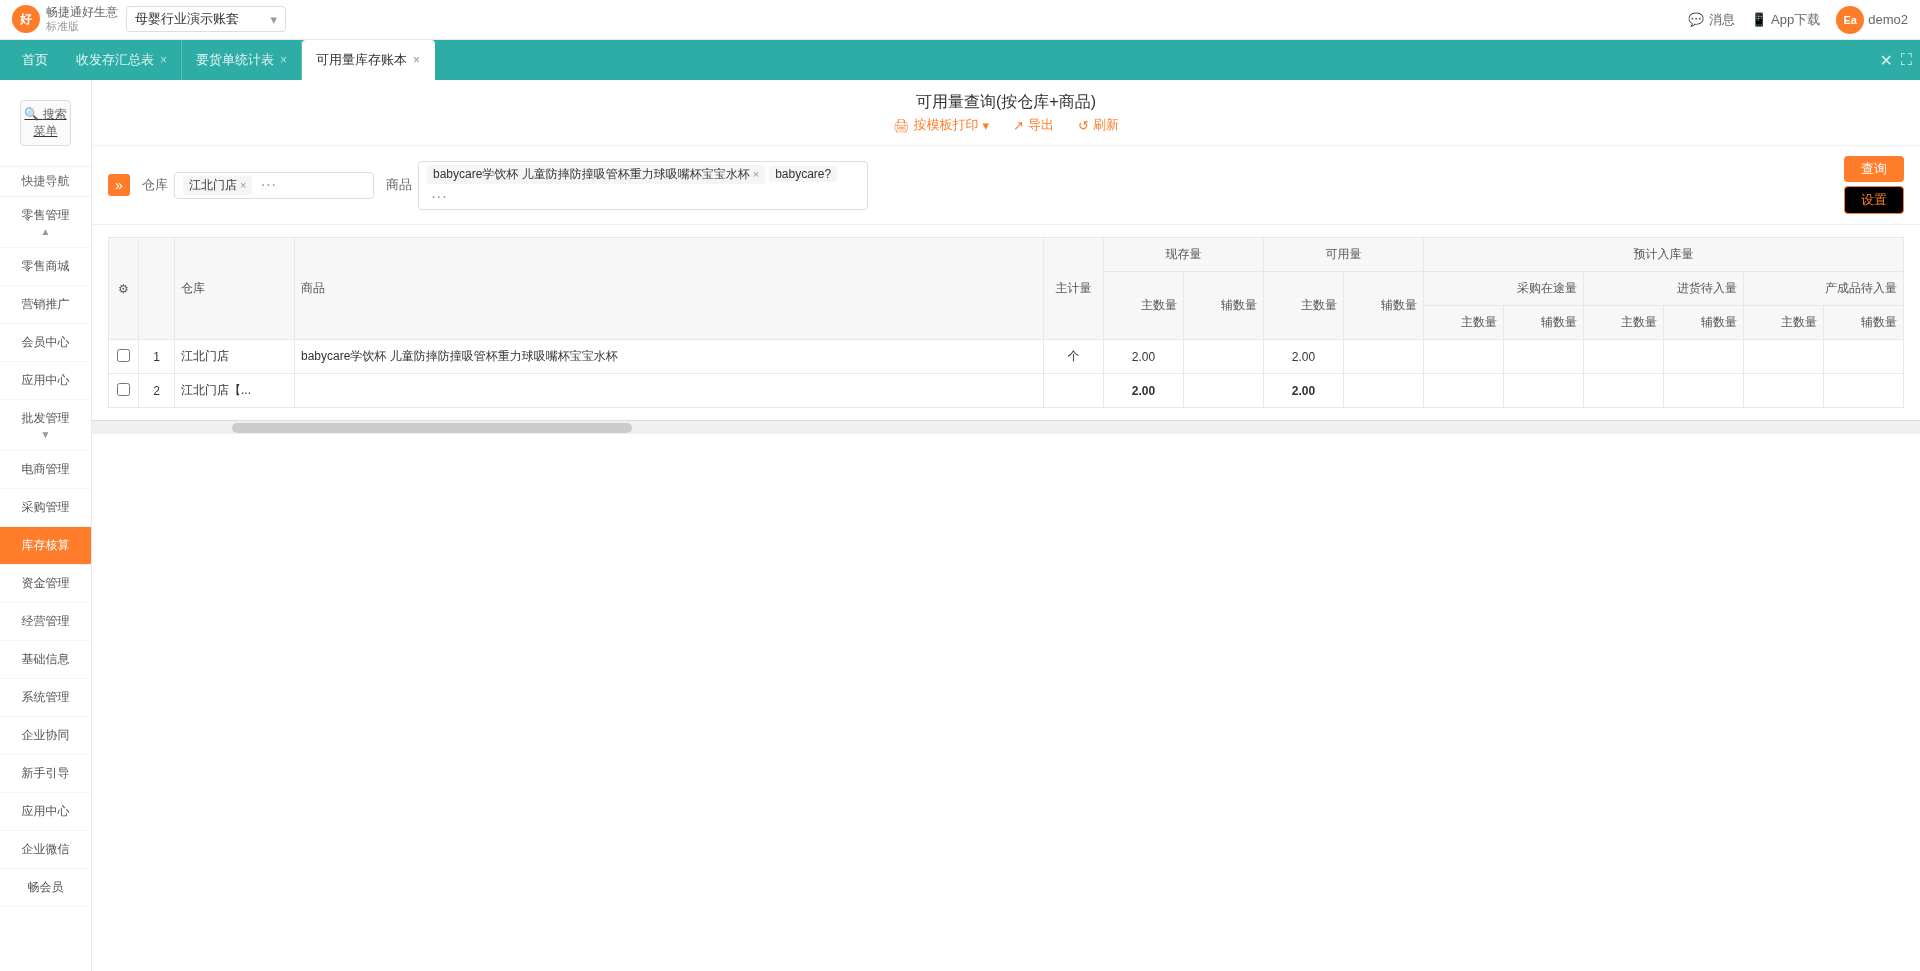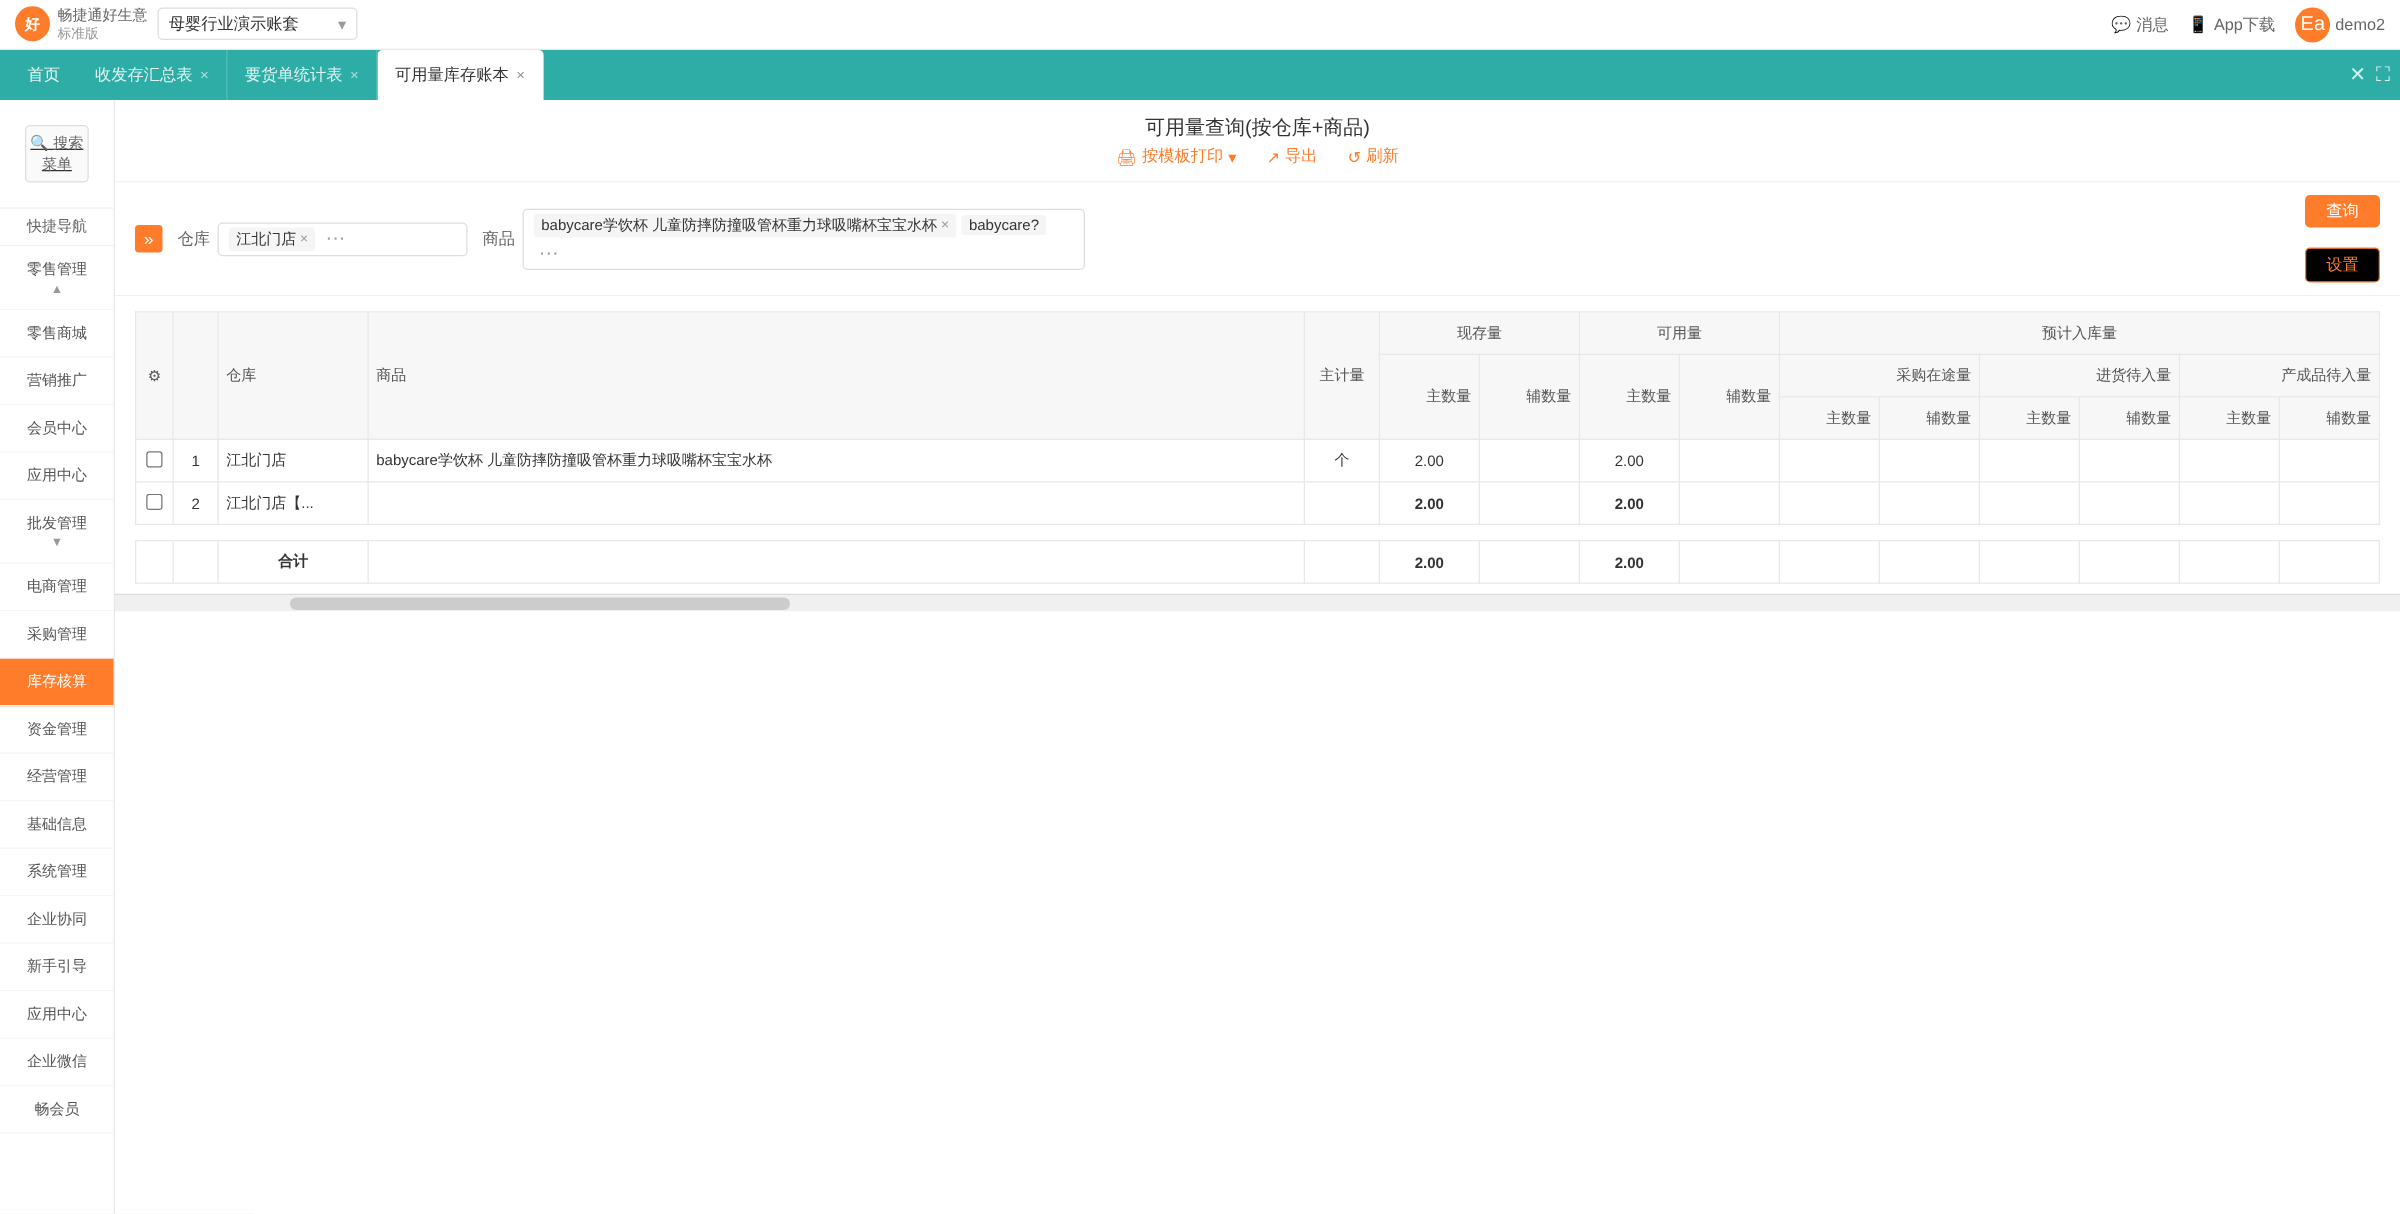"Ea" .avatar { font-size: 16px -> 11px; font-weight: none -> bold }
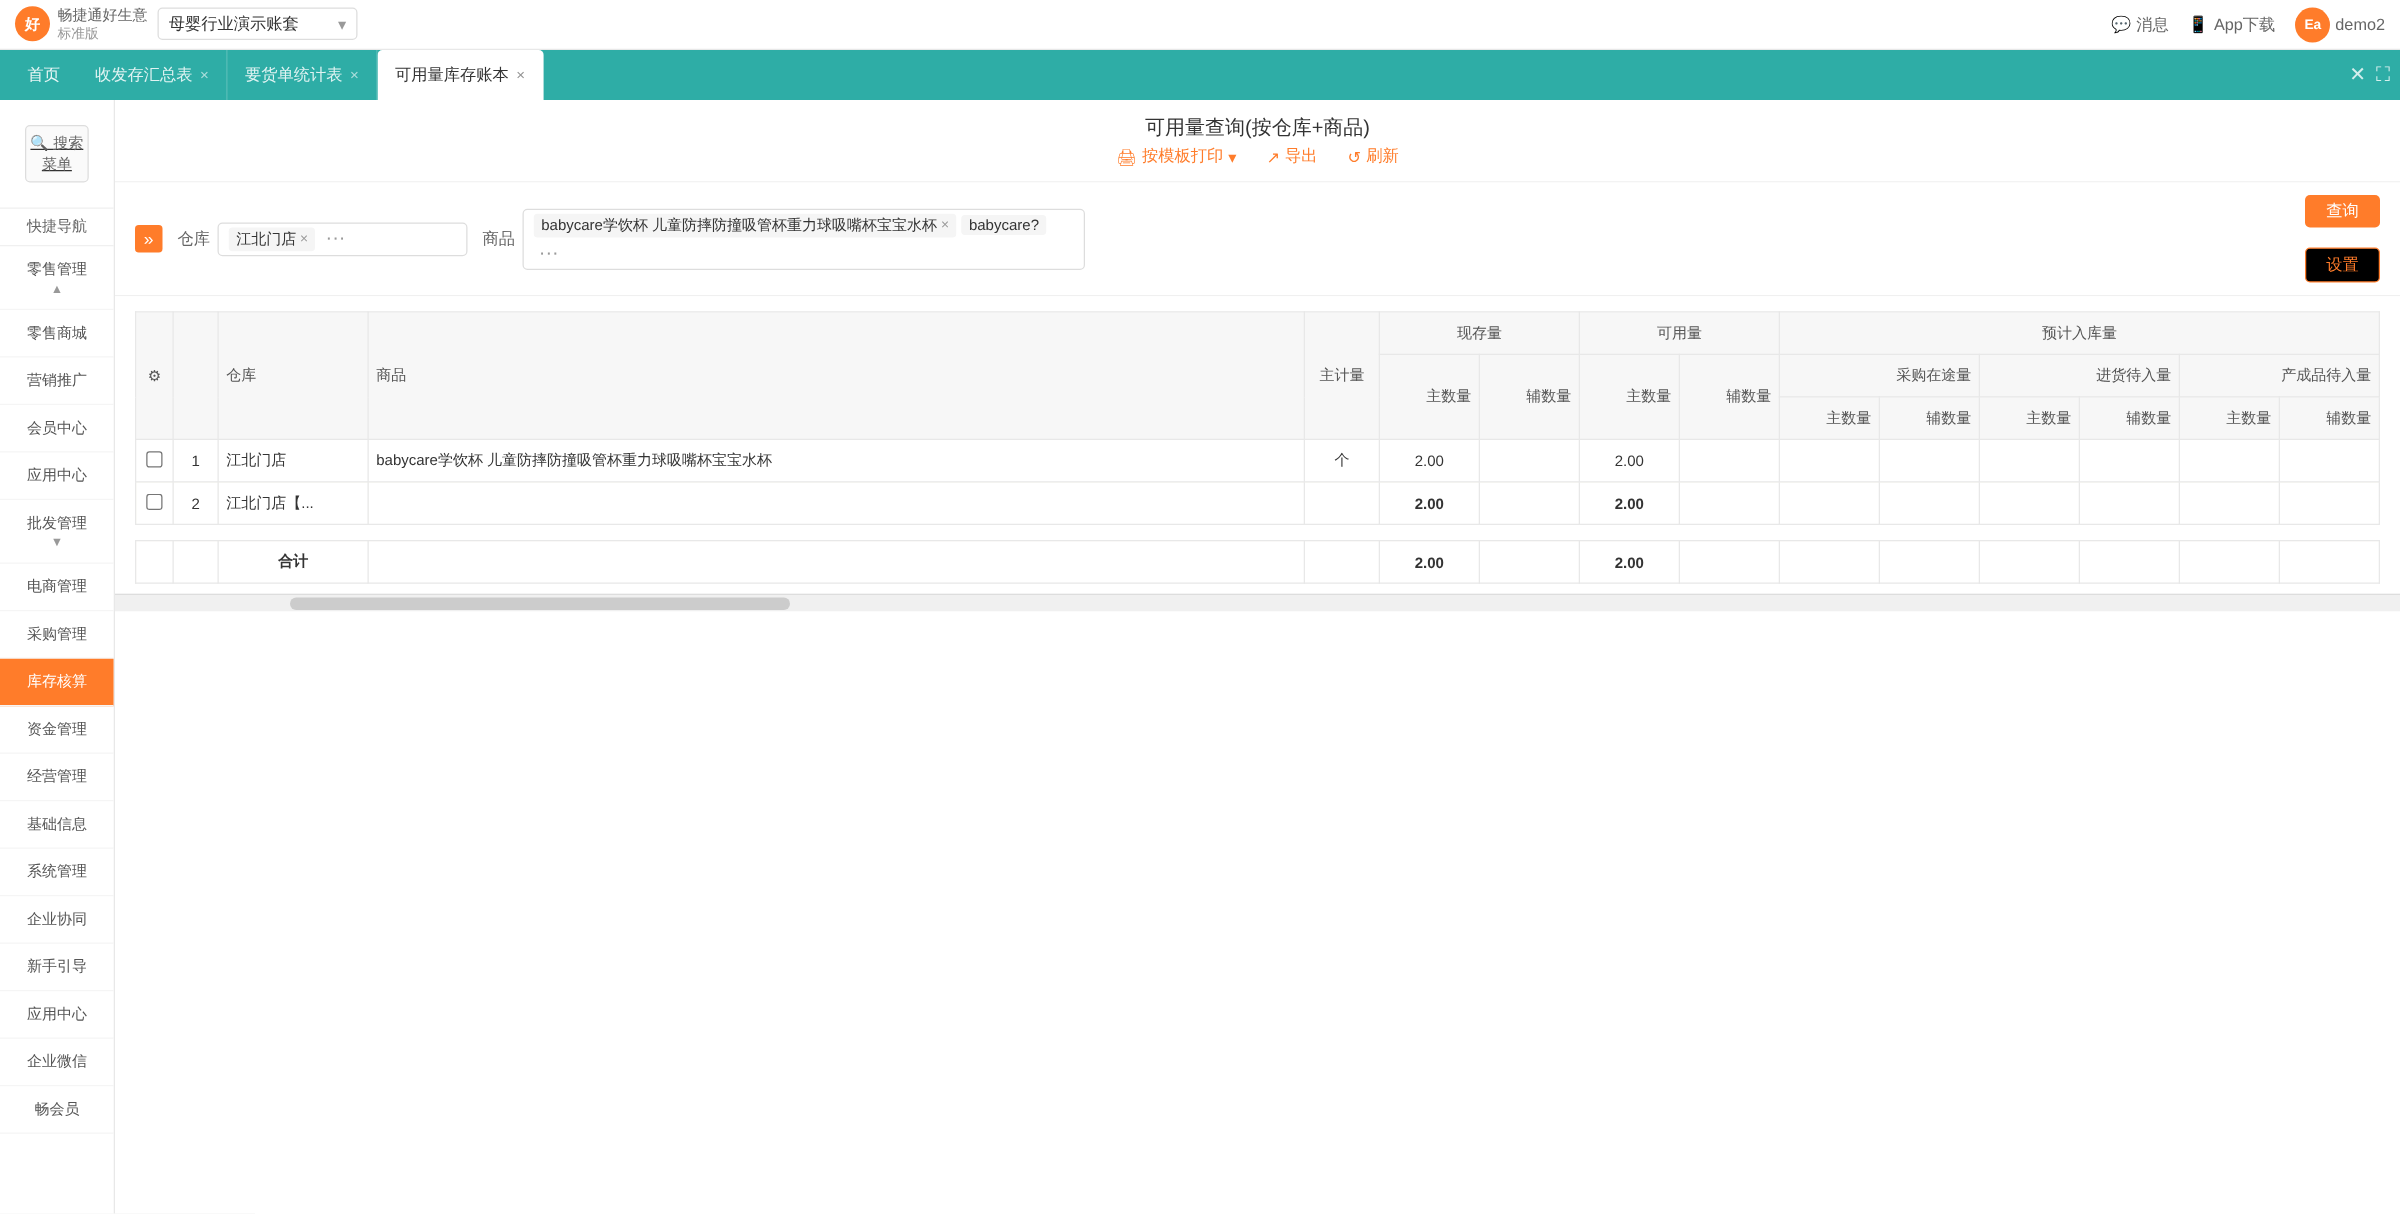"查询" .filter-buttons { gap: 16px -> 4px }
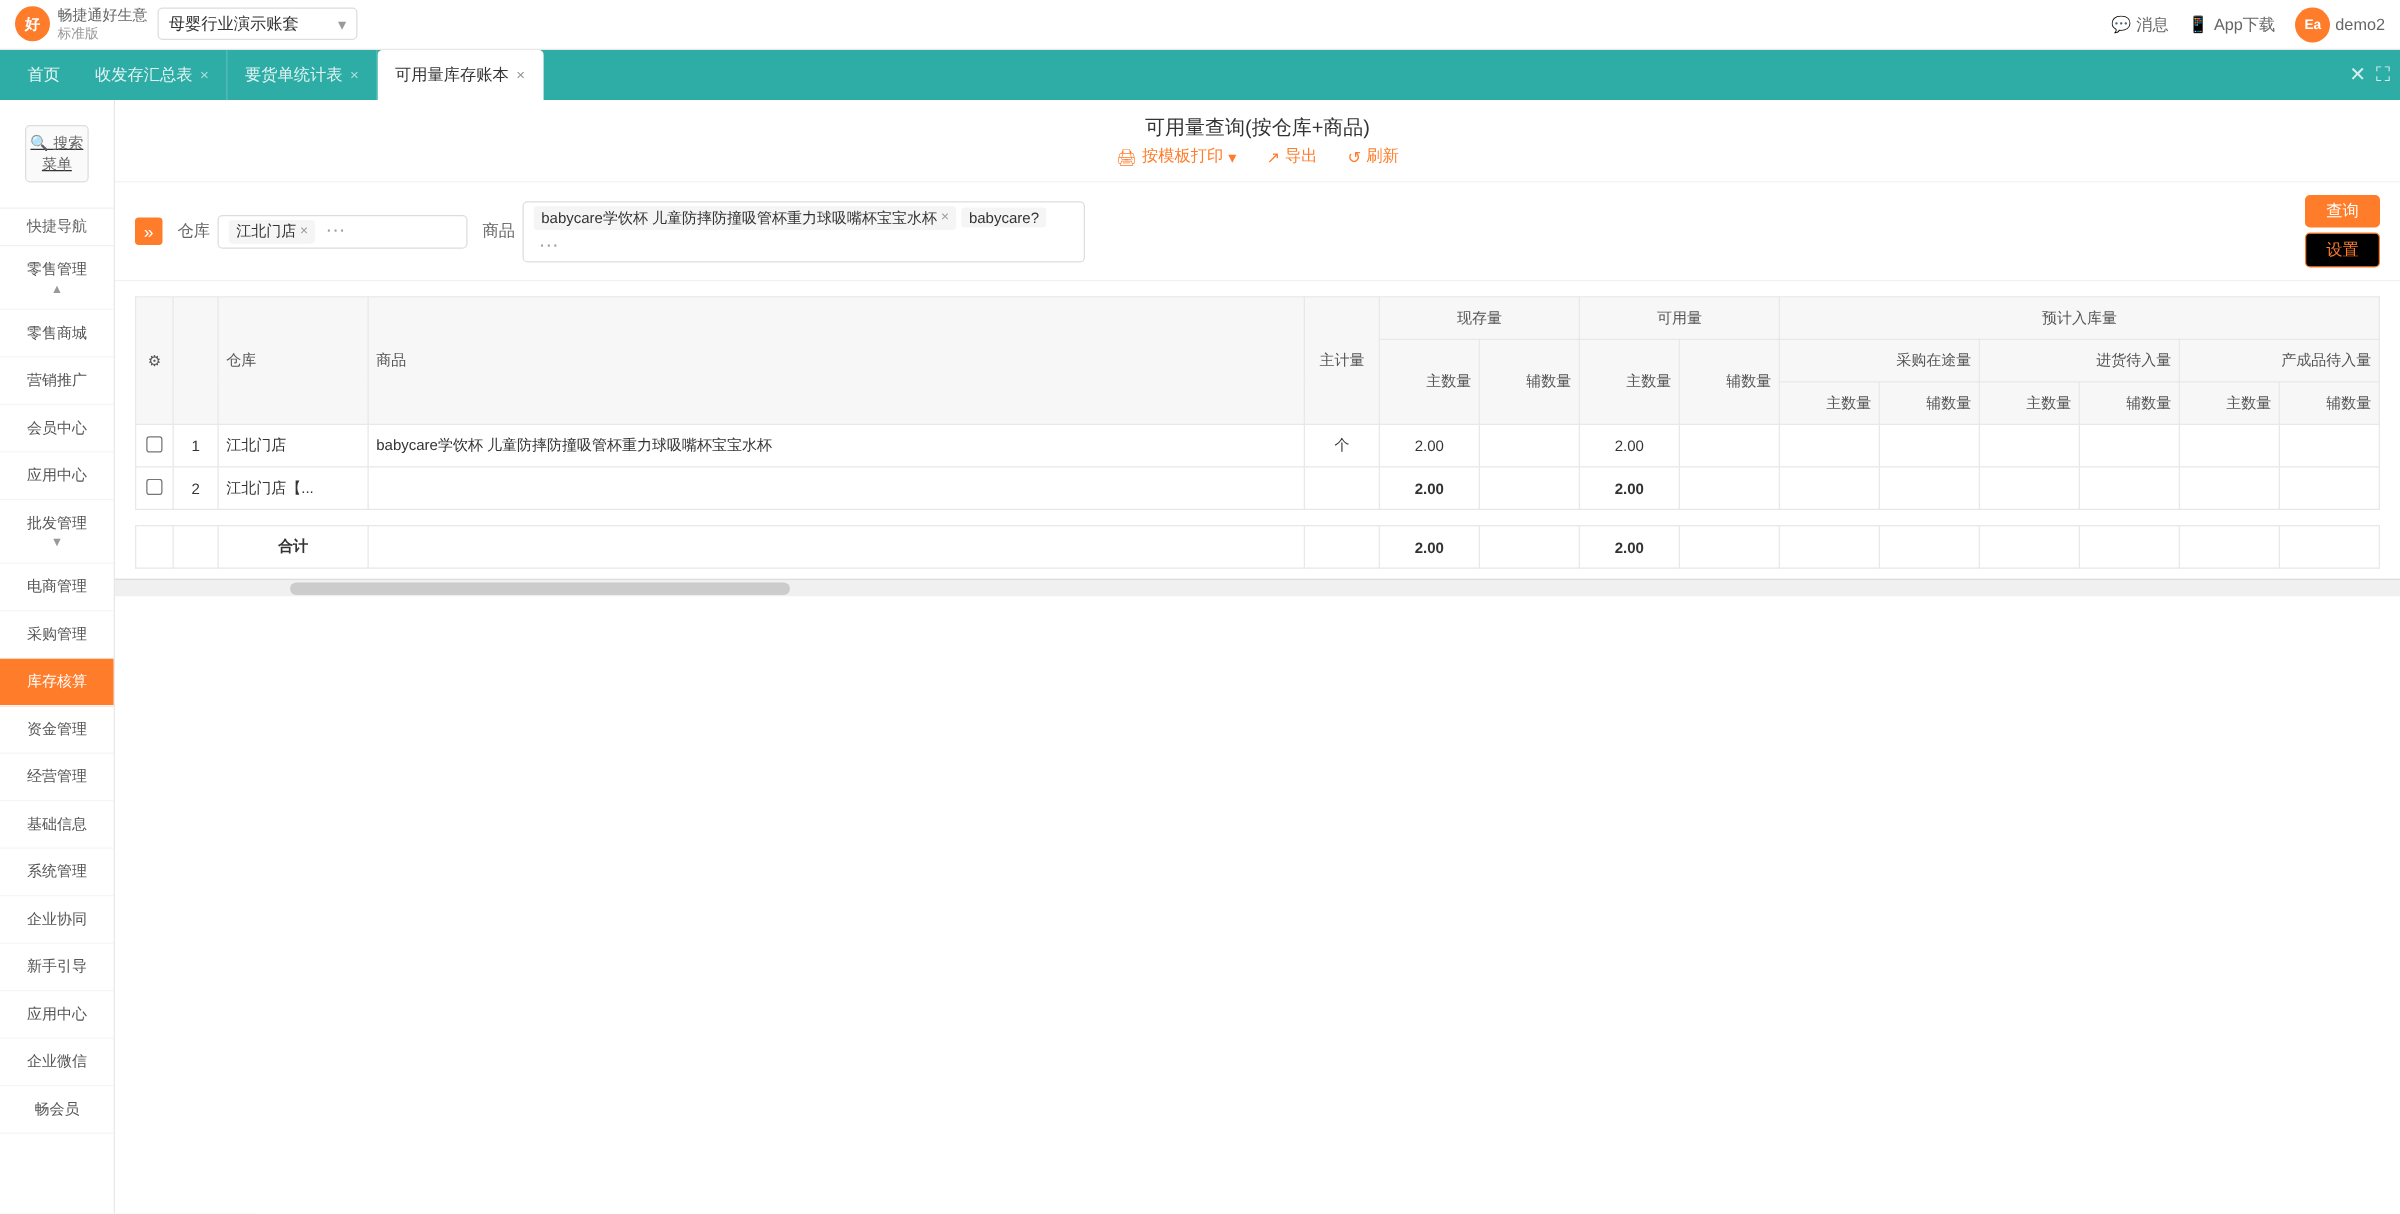"合计" div { html: <div> <table> <tbody> <tr> <td></td> <td></td> <td>合计</td> <td></td> <td></td> <td>2.00</td> <td></td> <td>2.00</td> <td></td> <td></td> <td></td> <td></td> <td></td> <td></td> <td></td> </tr> </tbody> </table> </div> -> none }
